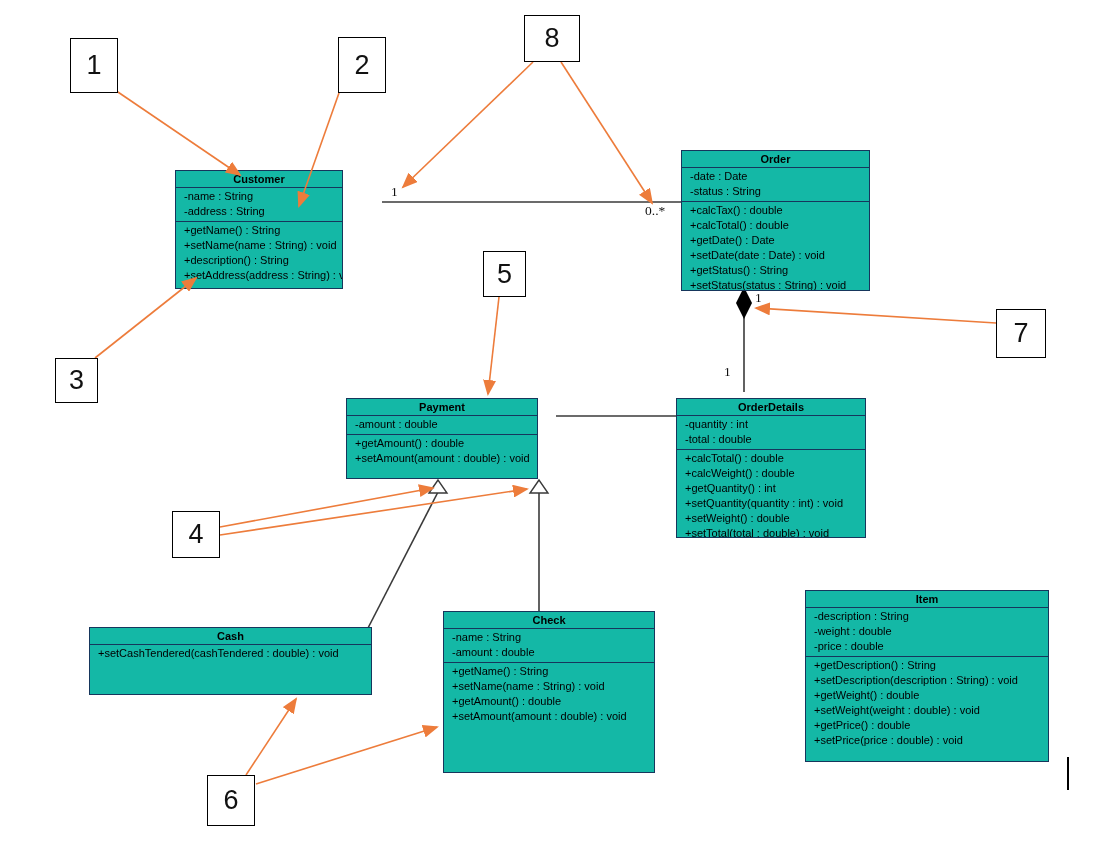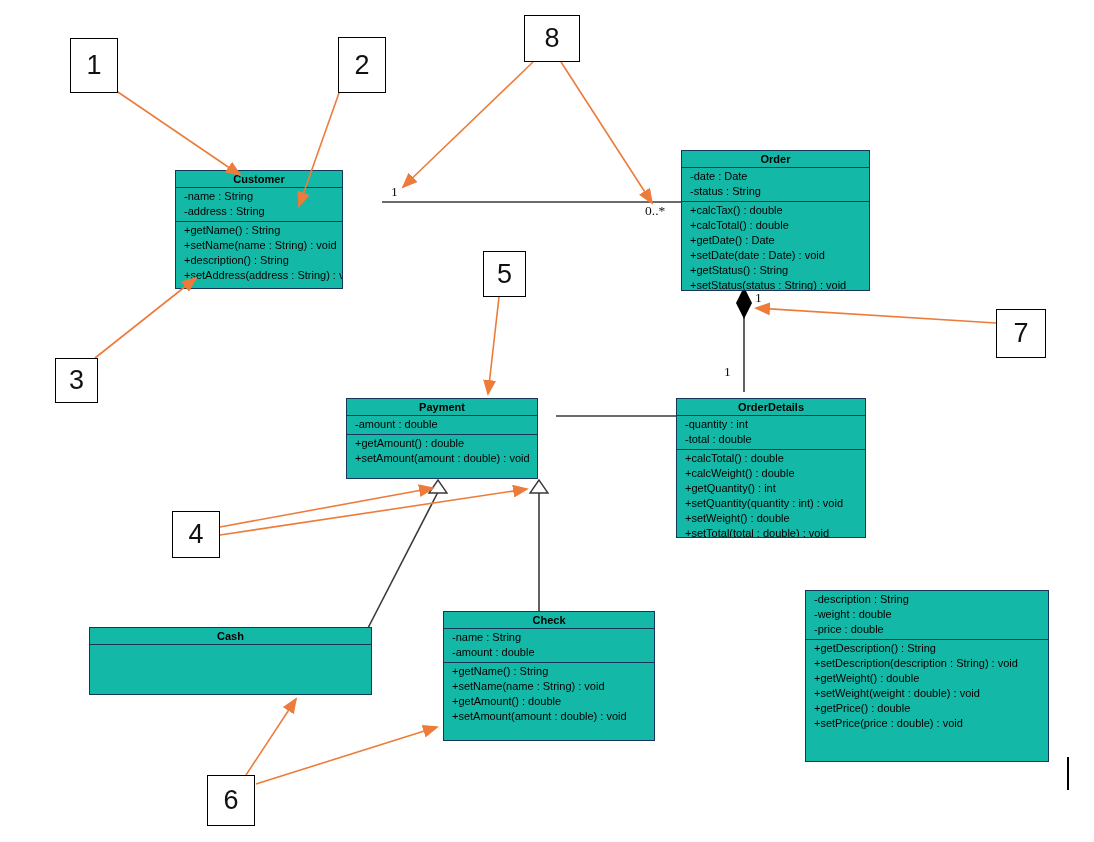"Item" div.uml-title { html: none -> <div>Item</div> }
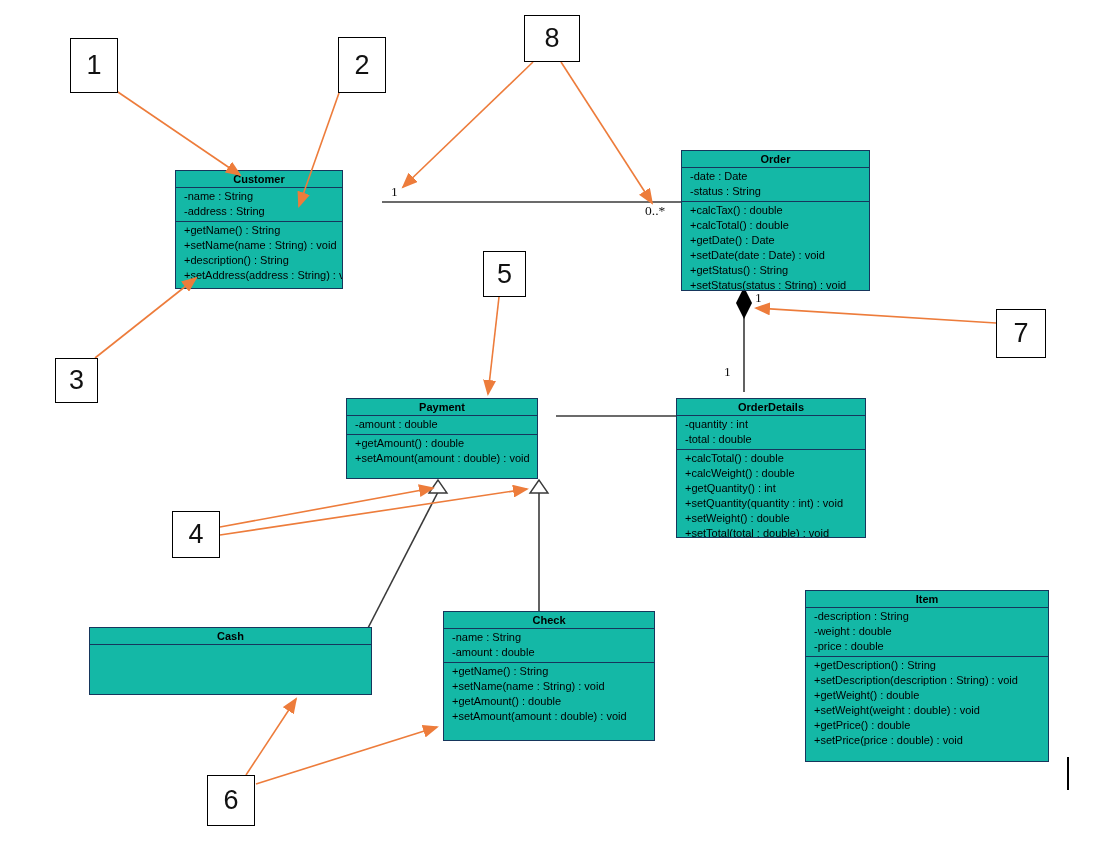"Check" div.uml-class { height: 130px -> 162px }
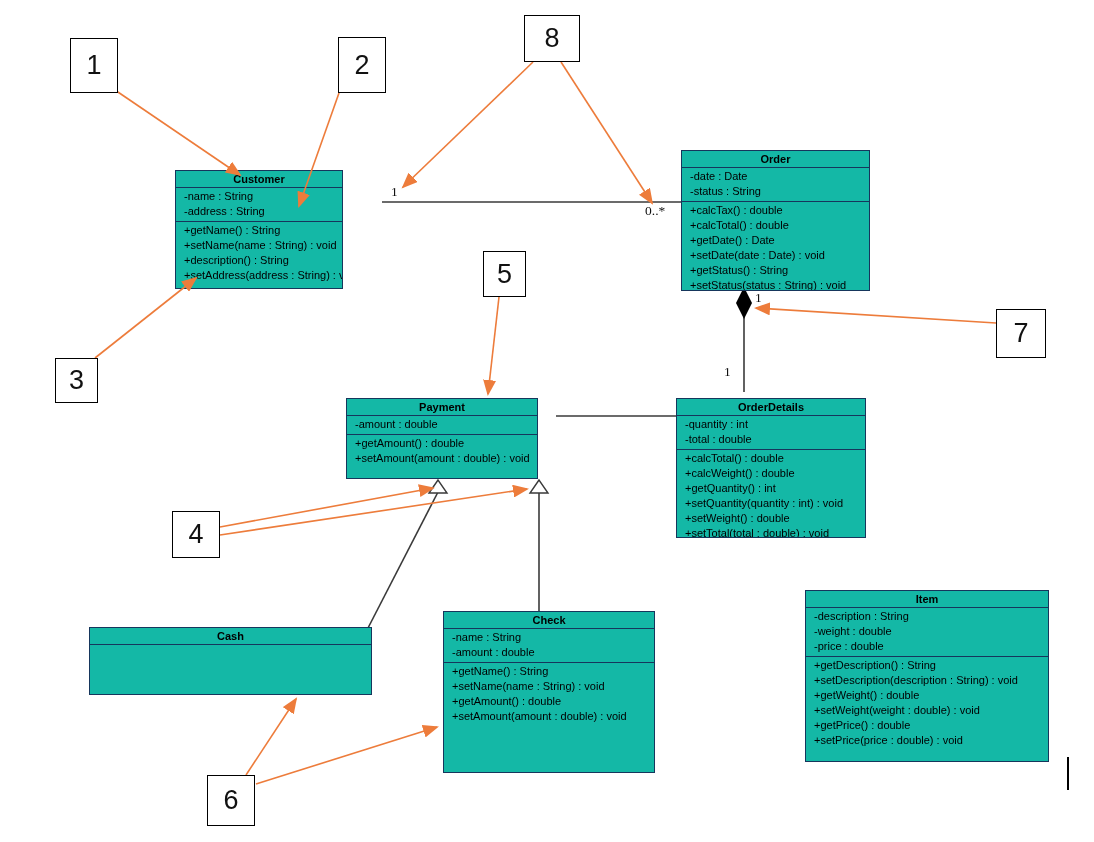"+setCashTendered(cashTendered : double)" div.uml-row { html: none -> <div>+setCashTendered(cashTendered : double) : void</div> }
